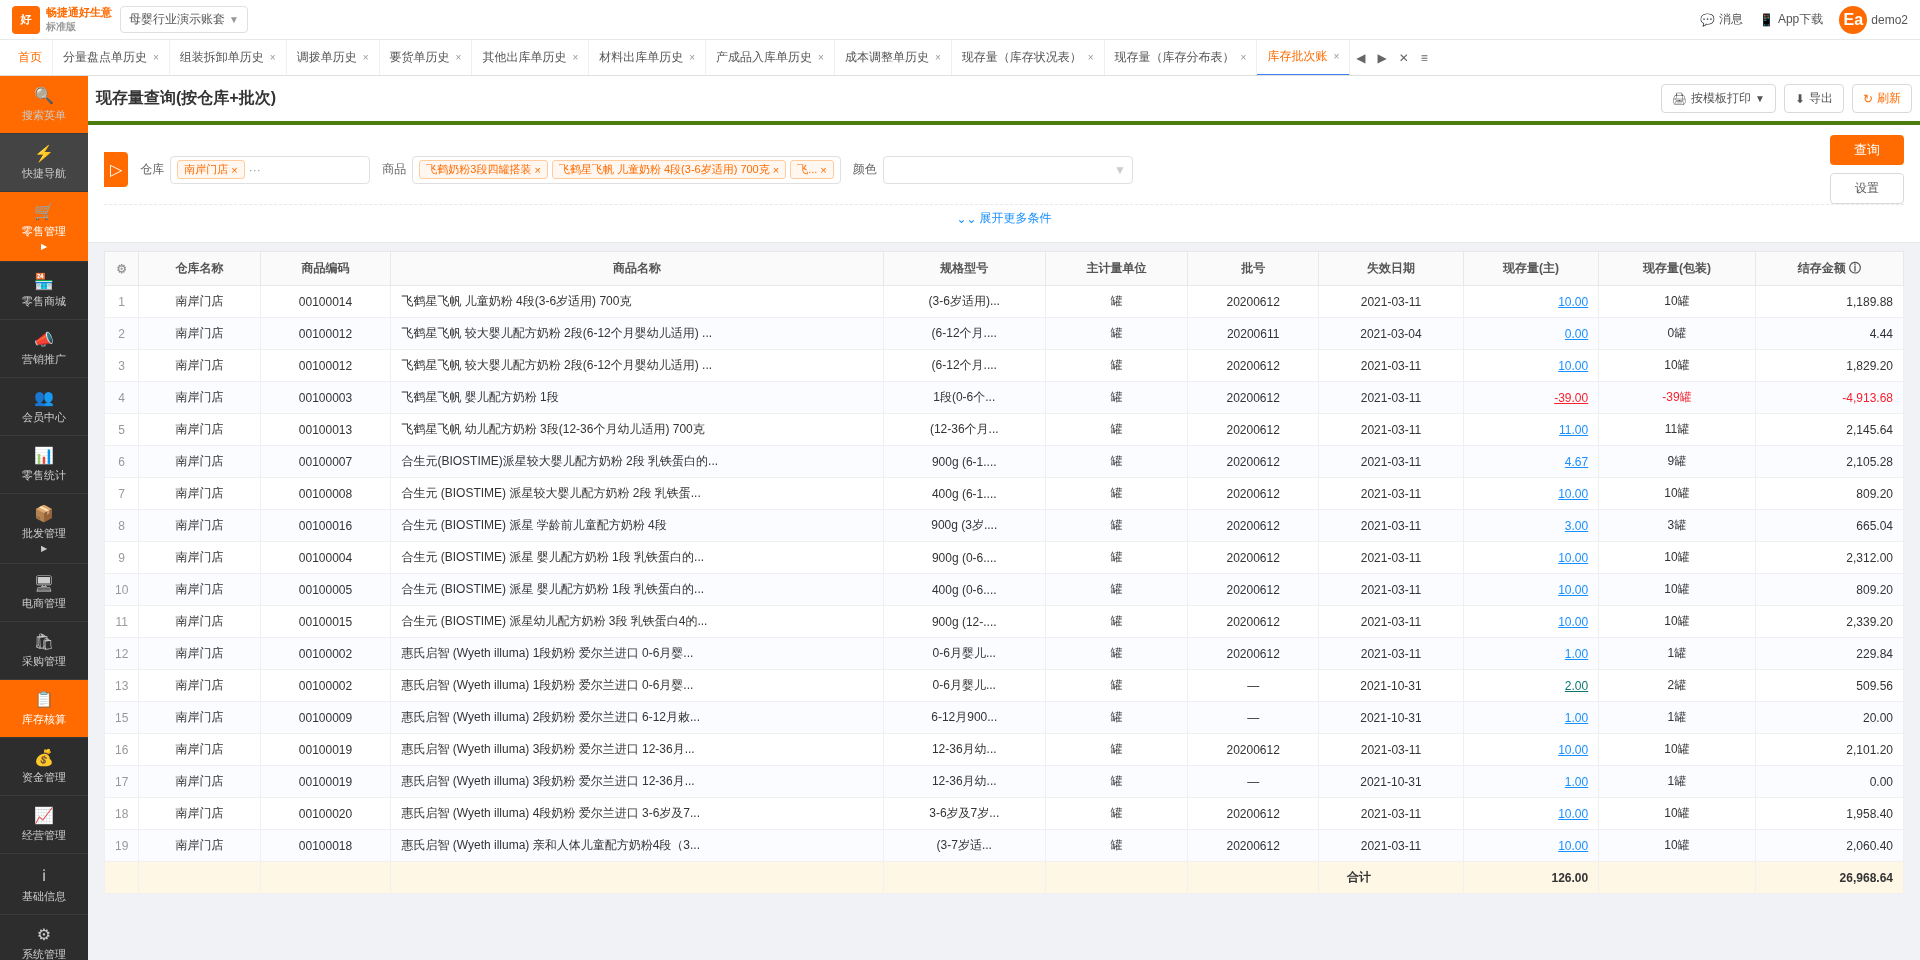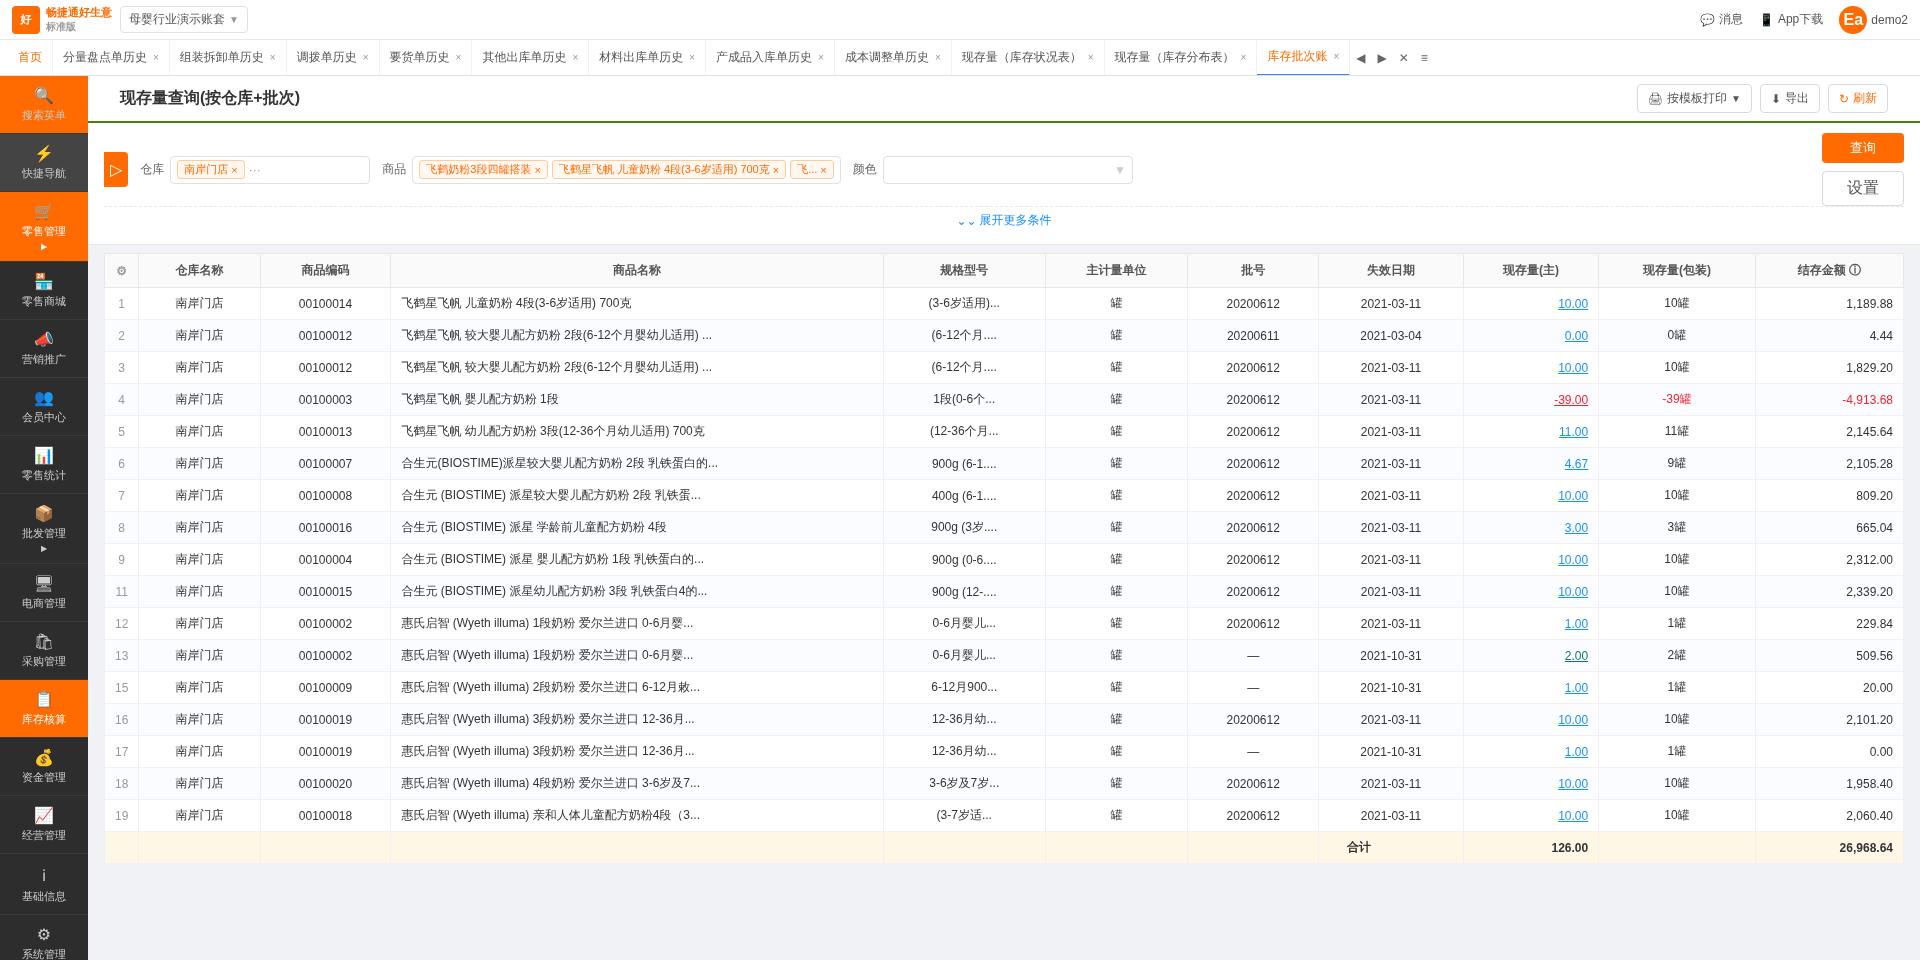"现存量查询(按仓库+批次)" .page-header { border-bottom: 2px solid #4d7c0f -> 4px solid #4d7c0f; padding: 8px 32px -> 8px 8px }
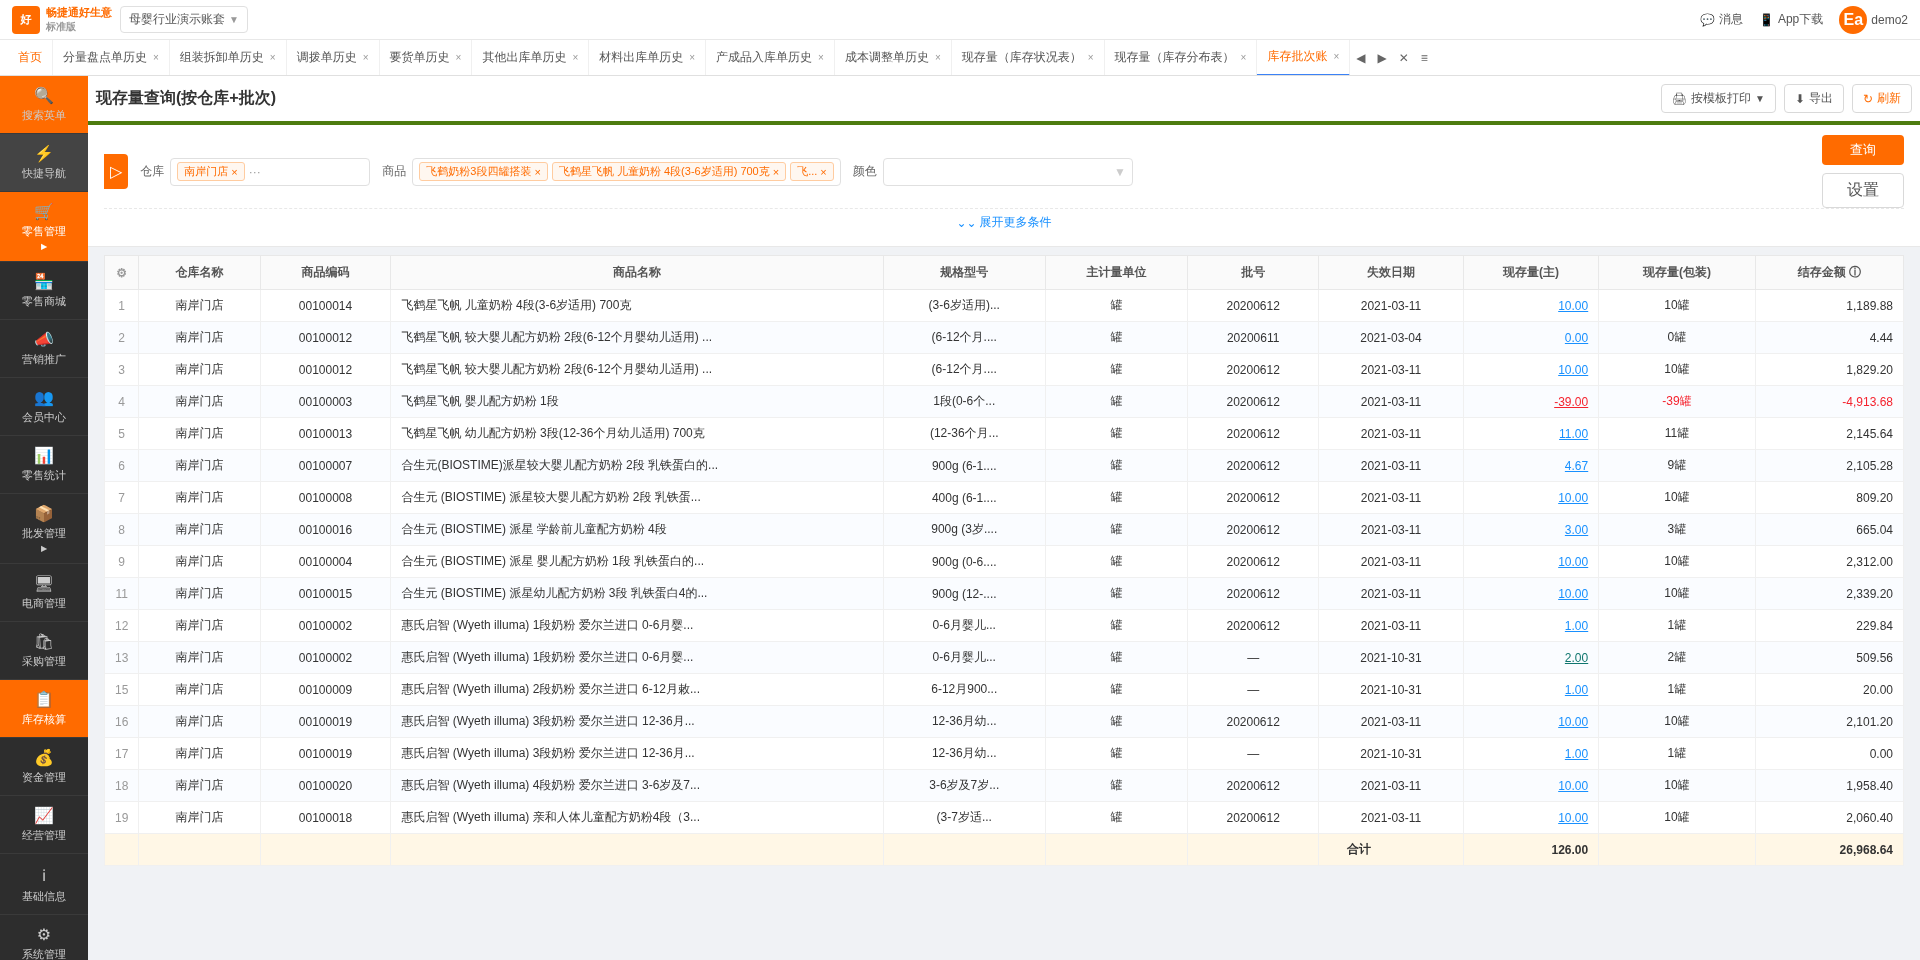"设置" .btn-setting { font-size: 16px -> 12px }
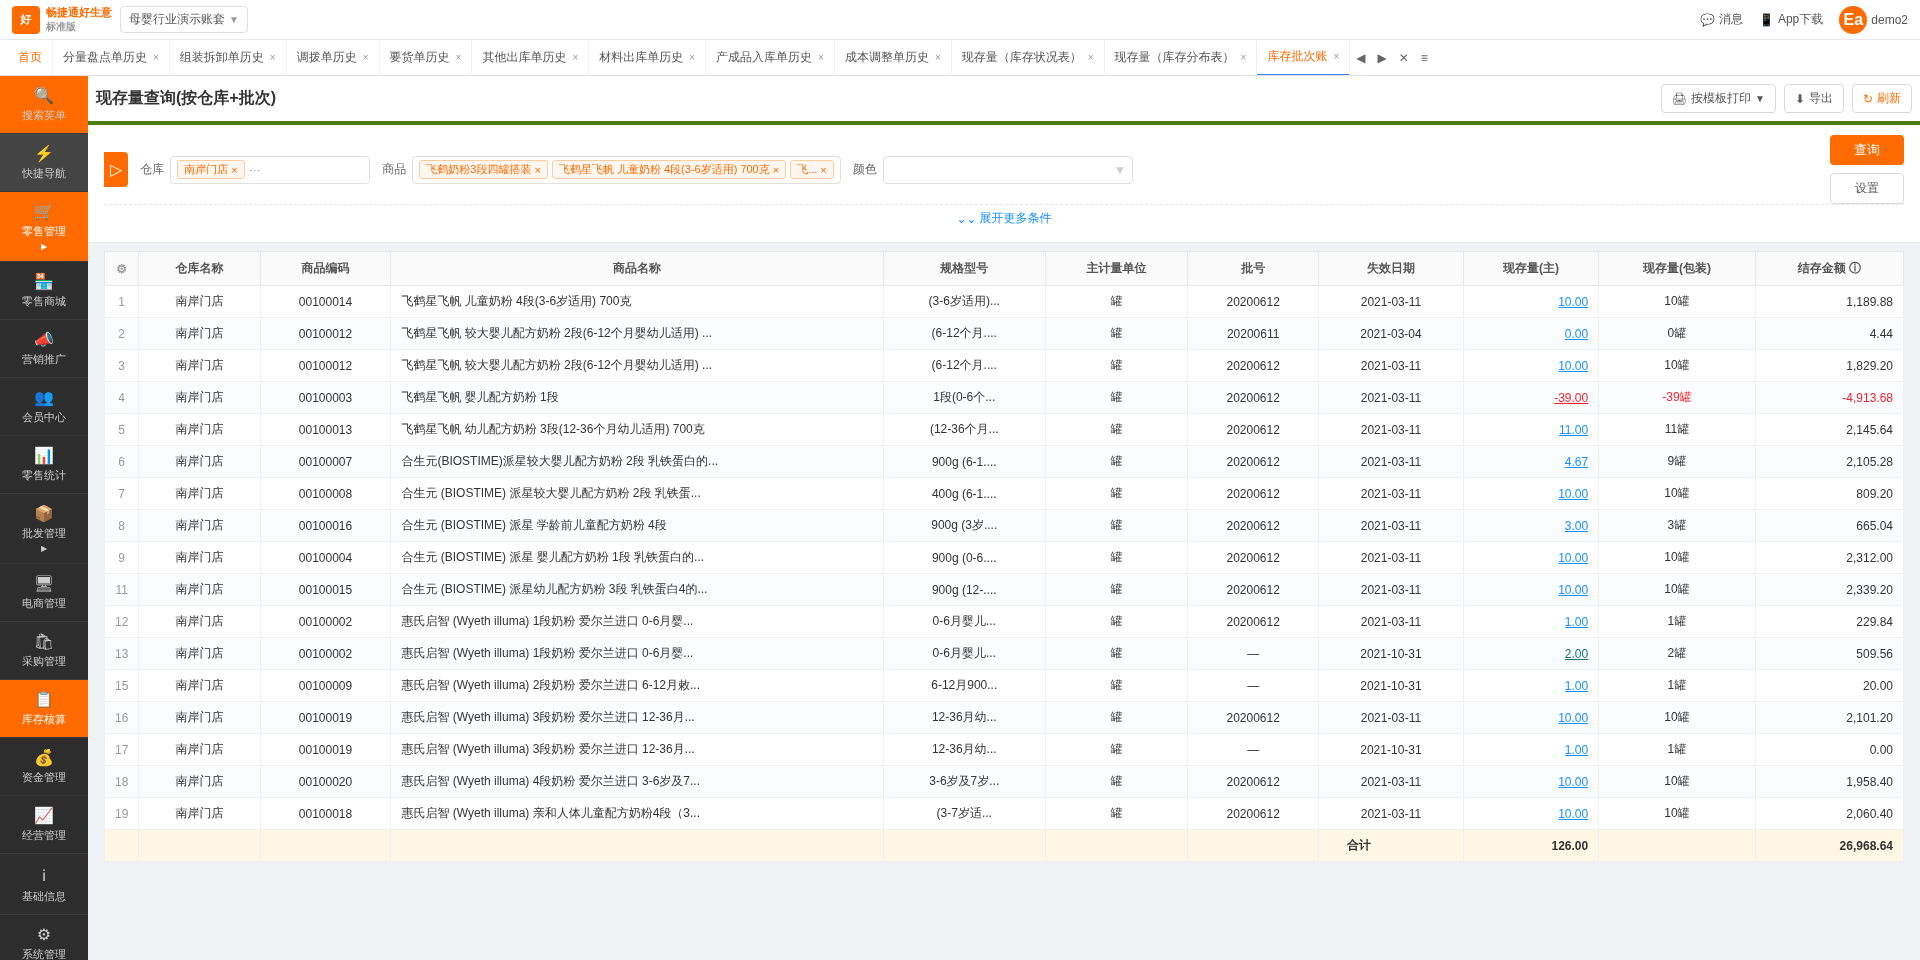"10" tr { html: none -> <tr> <td>10</td> <td>南岸门店</td> <td>00100005</td> <td>合生元 (BIOSTIME) 派星 婴儿配方奶粉 1段 乳铁蛋白的...</td> <td>400g (0-6....</td> <td>罐</td> <td>20200612</td> <td>2021-03-11</td> <td> <span>10.00</span> </td> <td>10罐</td> <td>809.20</td> </tr> }
